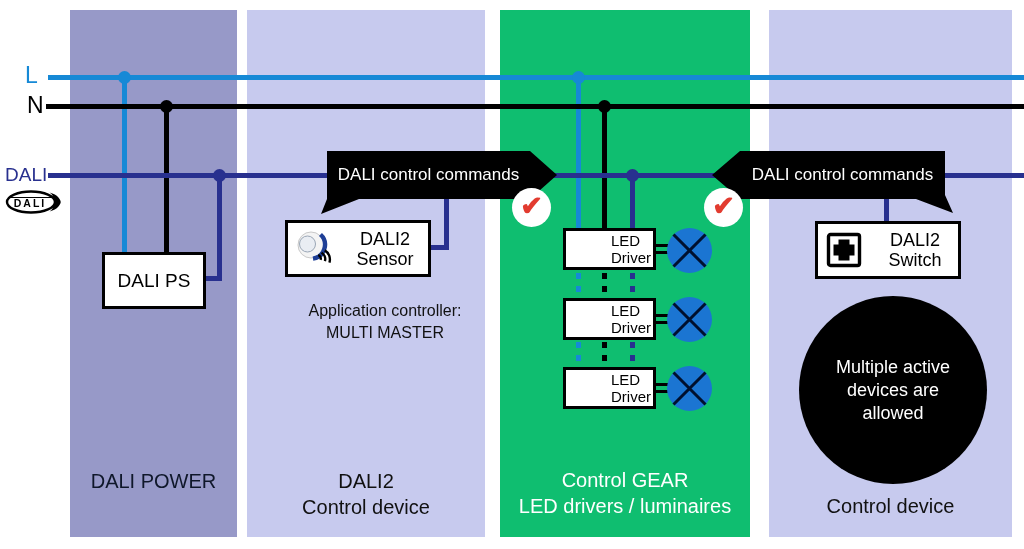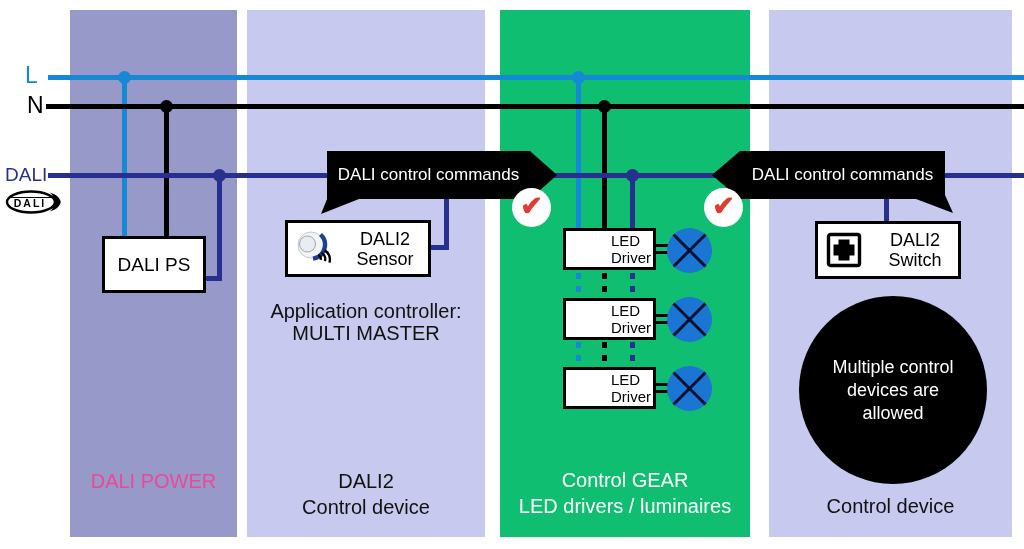"DALI PS" #dali-ps { top: 236px -> 252px }
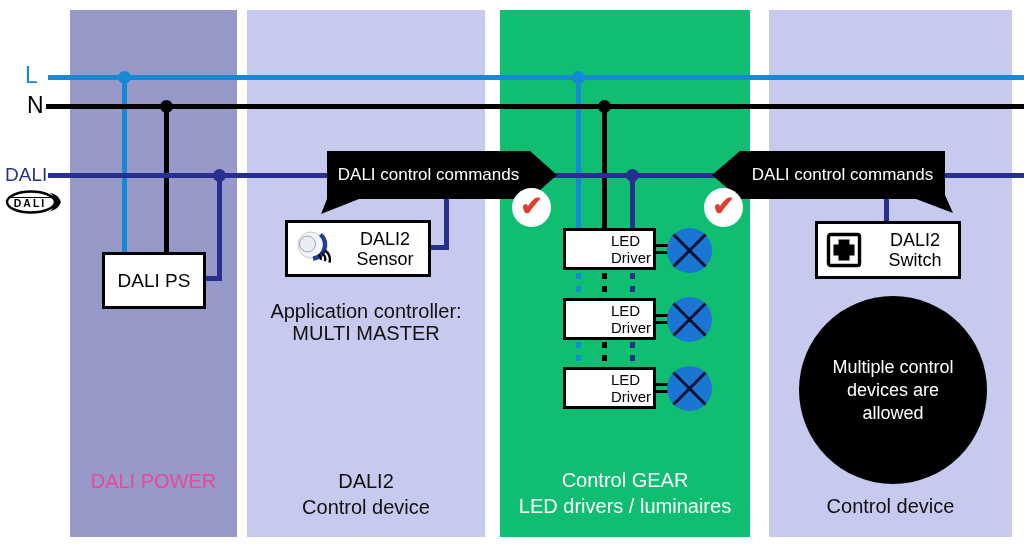"Application controller:" #app-controller { font-size: 20px -> 16px; padding-left: none -> 19px }
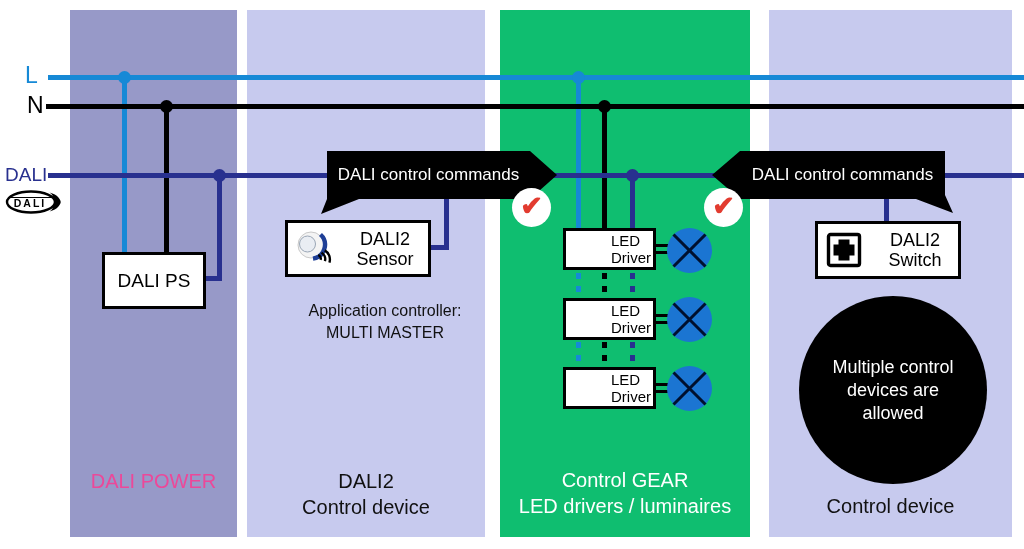"Multiple control" span { text: control -> active }
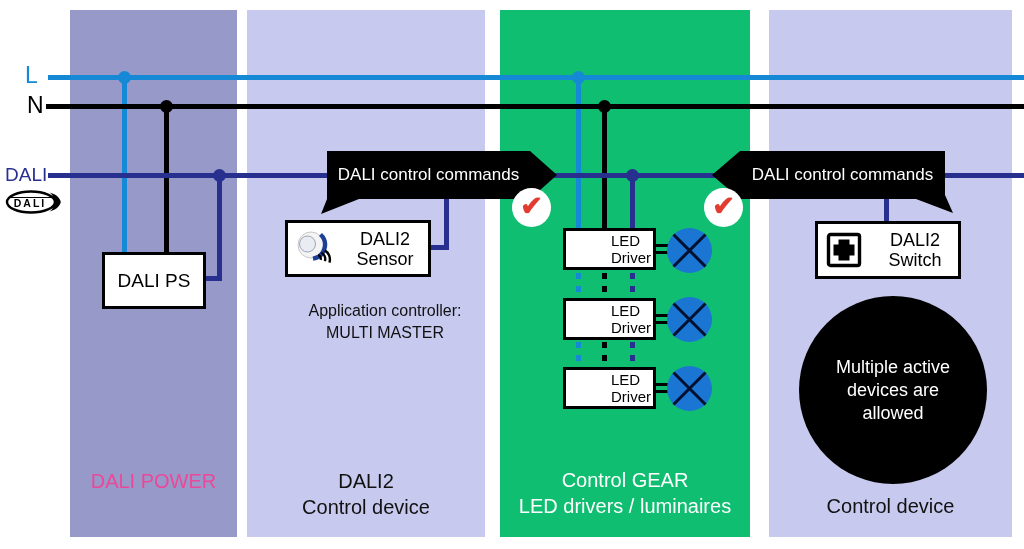"DALI POWER" #caption-power { color: #ec4899 -> #0f172a }
